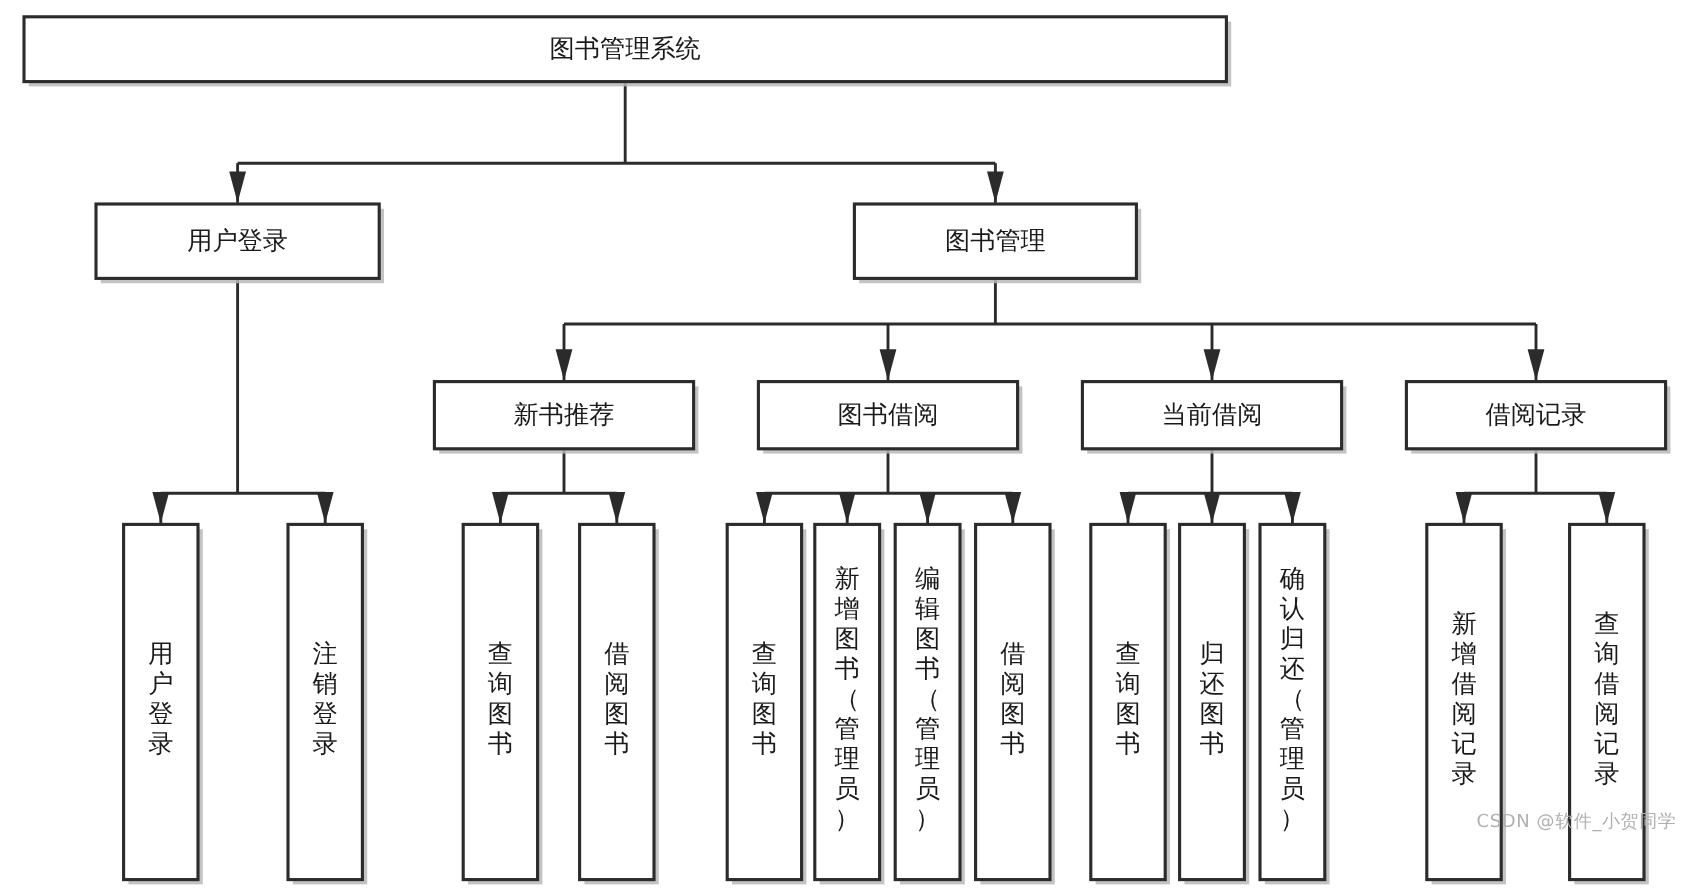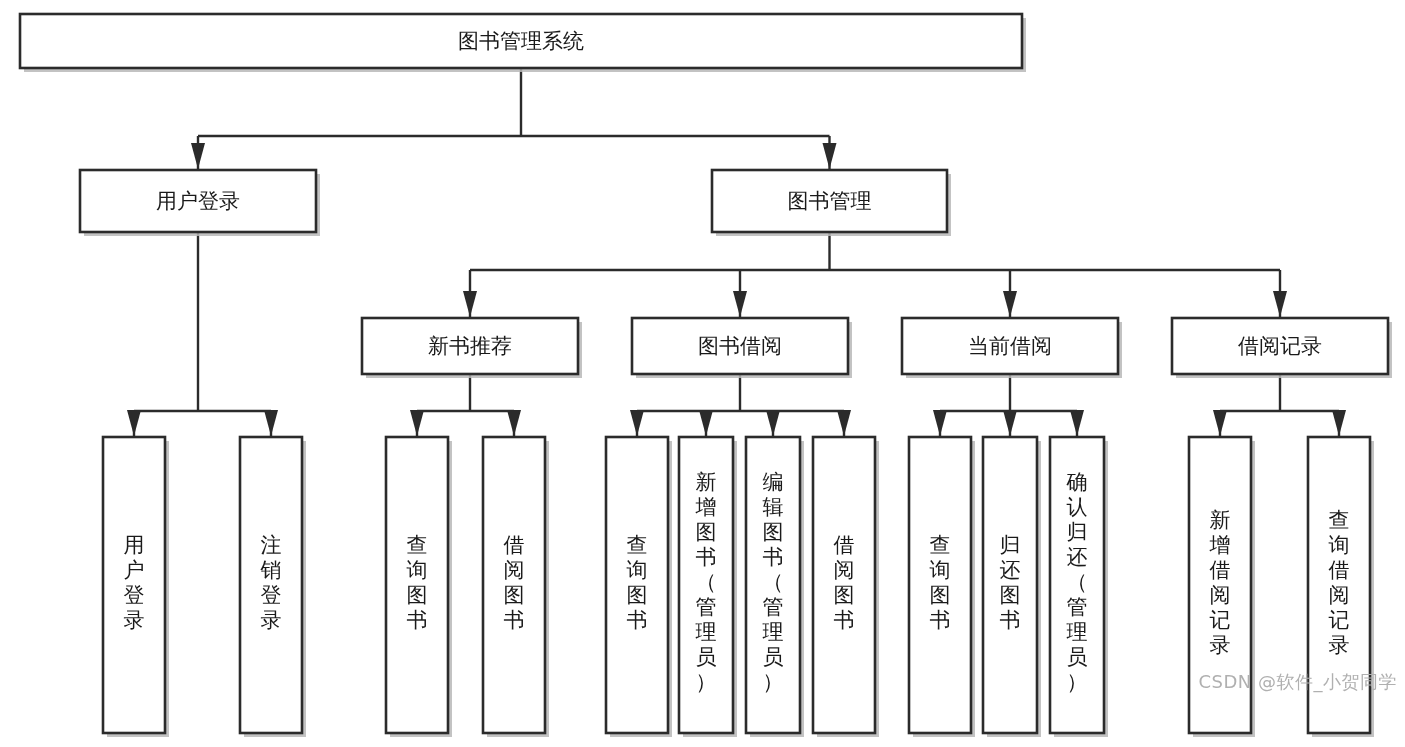"CSDN @软件_小贺同学" .watermark { font-size: 18px -> 15px }
